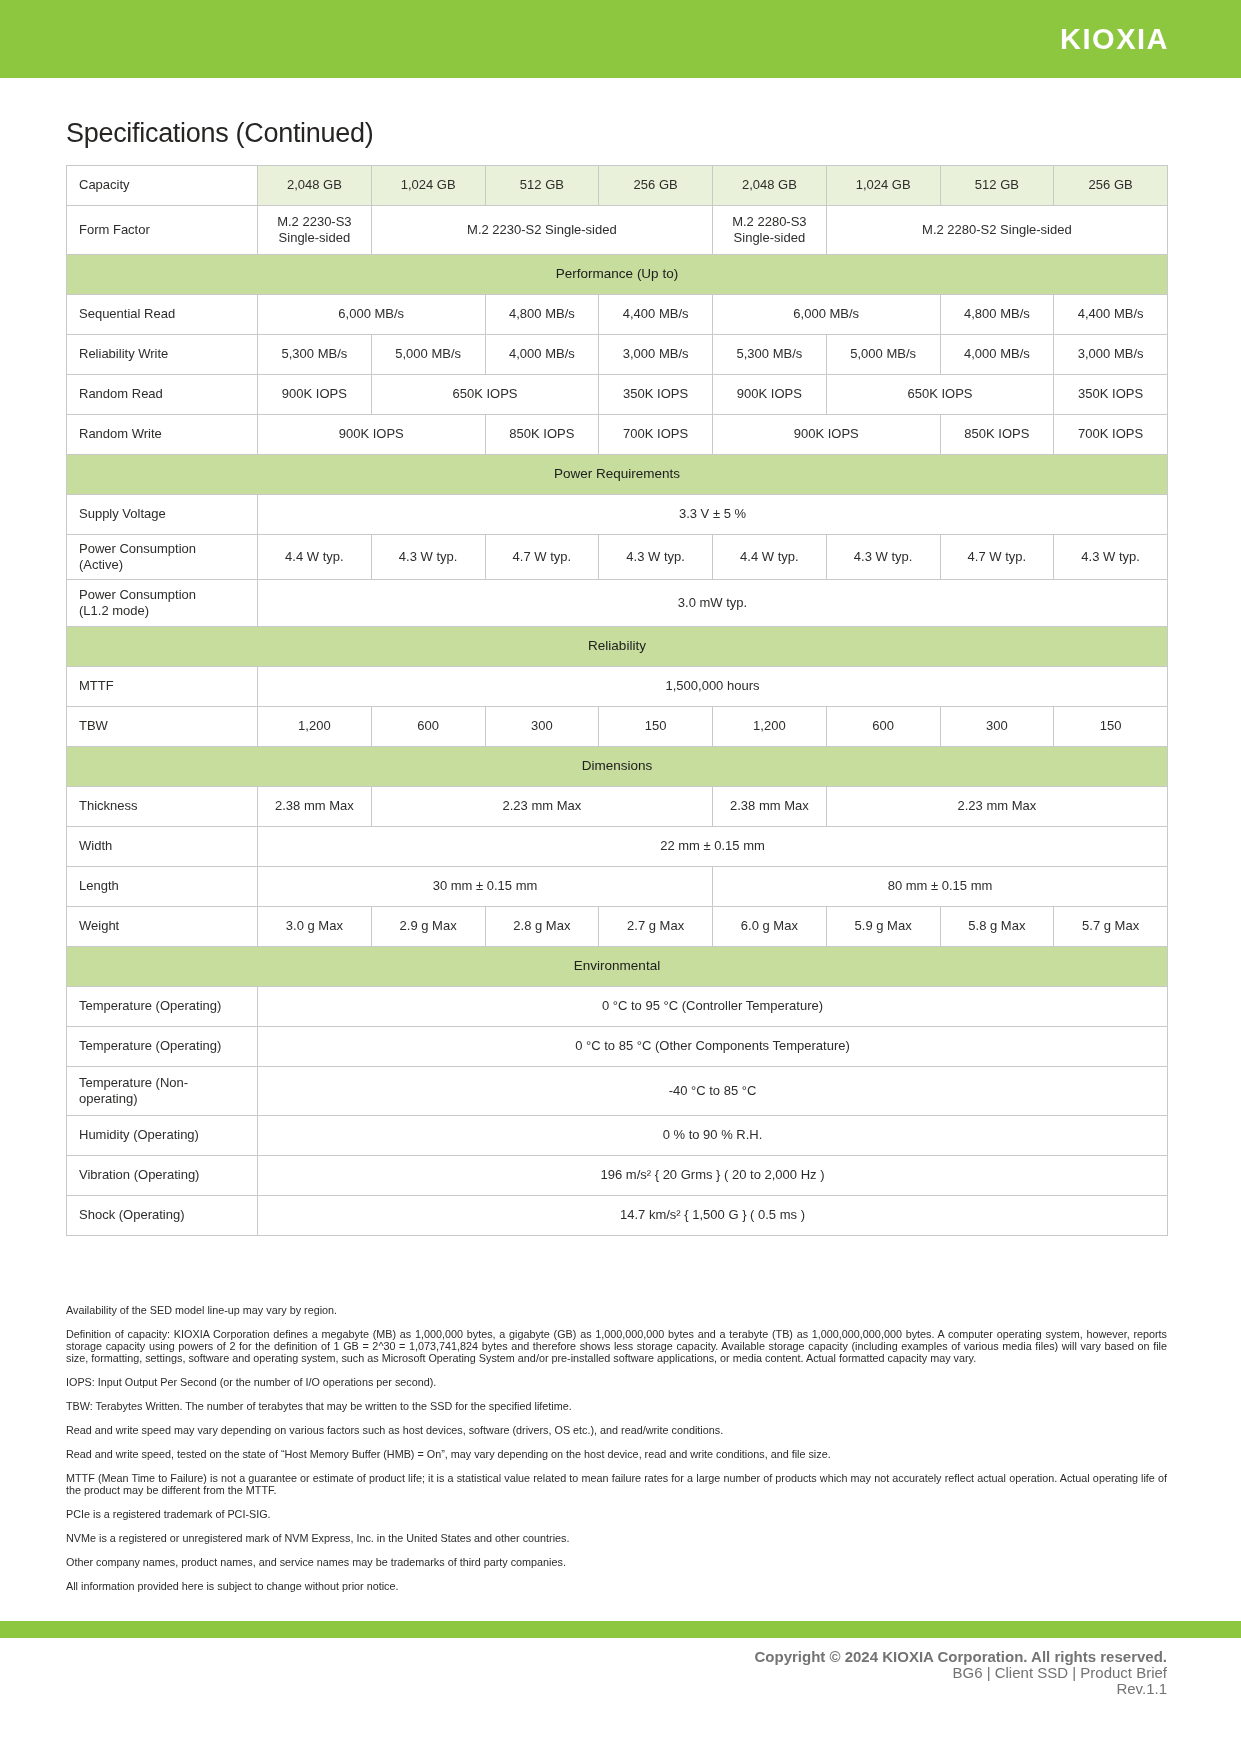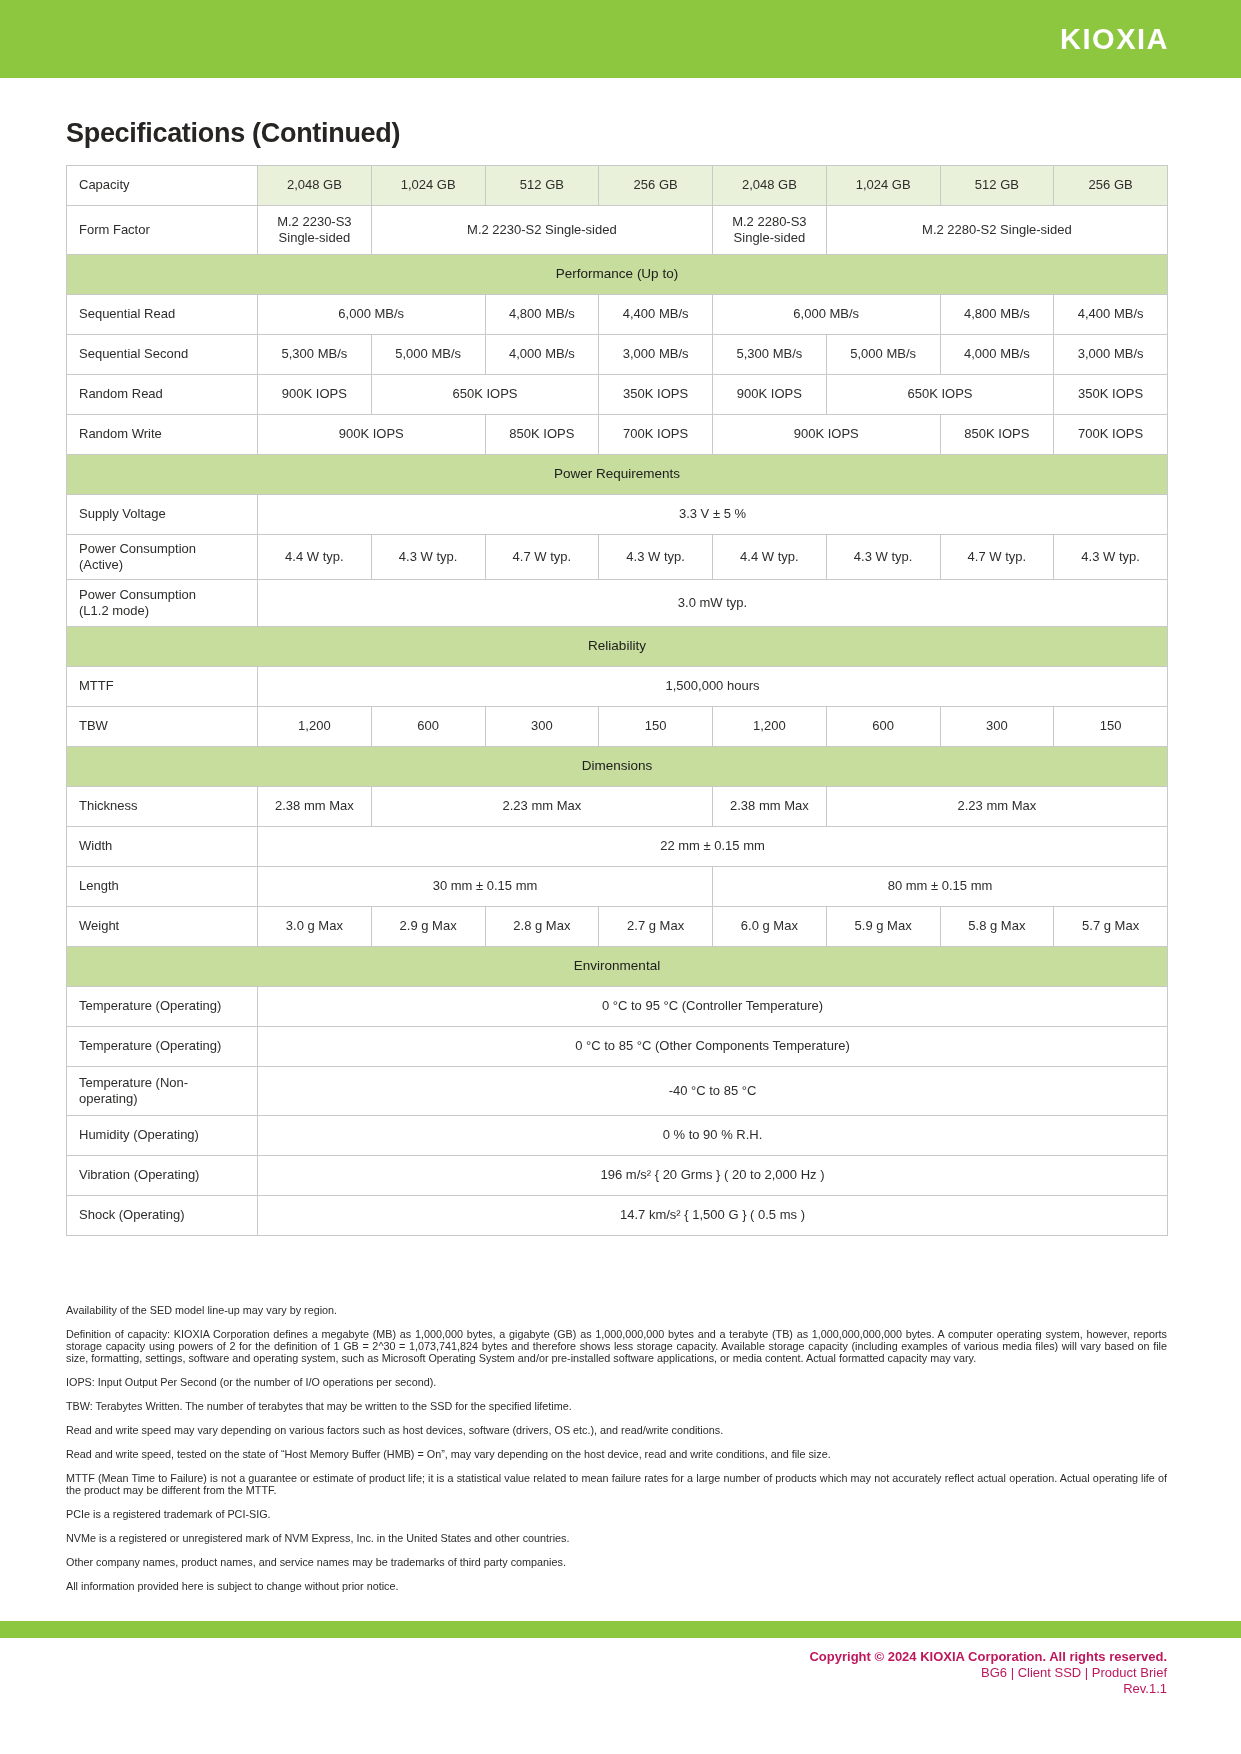"Specifications (Continued)" h1.title { font-weight: bold -> normal }
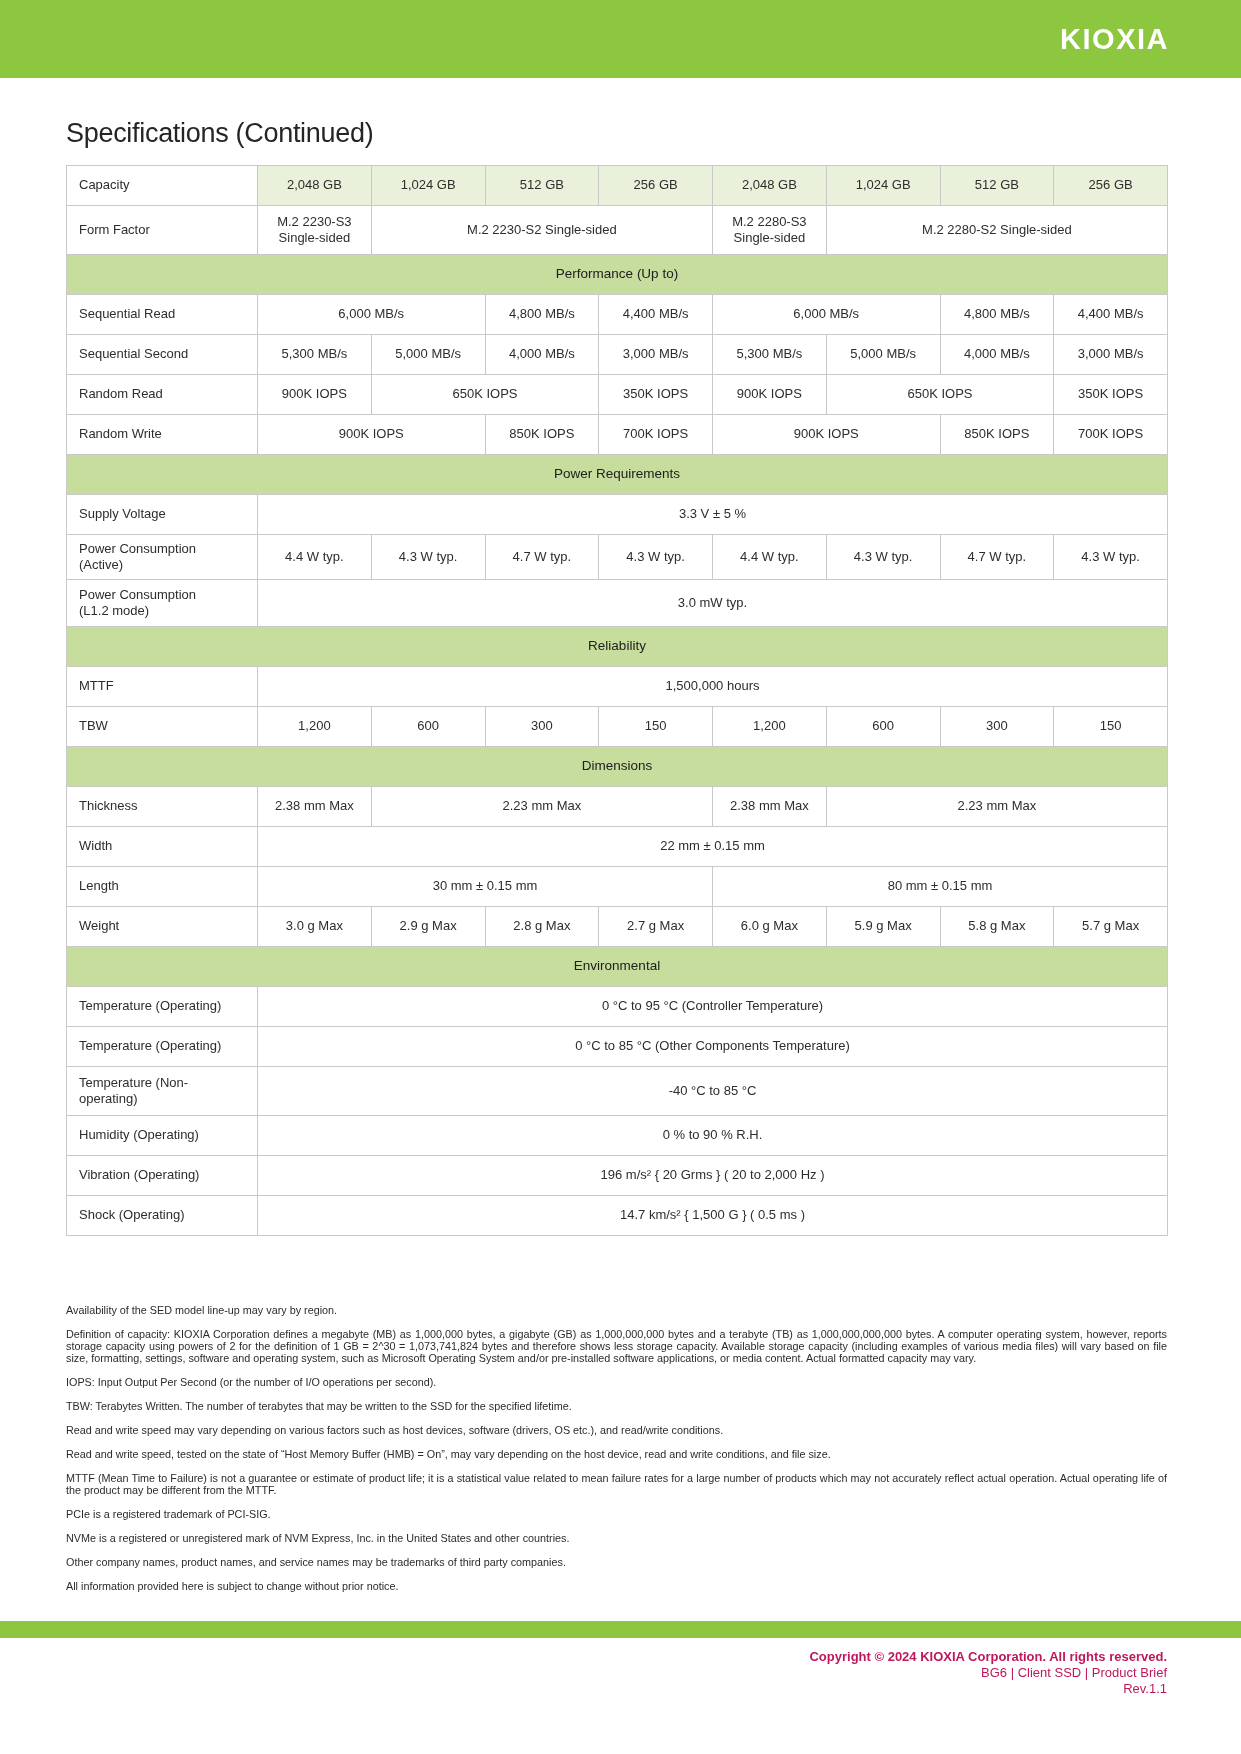"Sequential Second" th.rowlabel { text: Sequential Second -> Reliability Write }
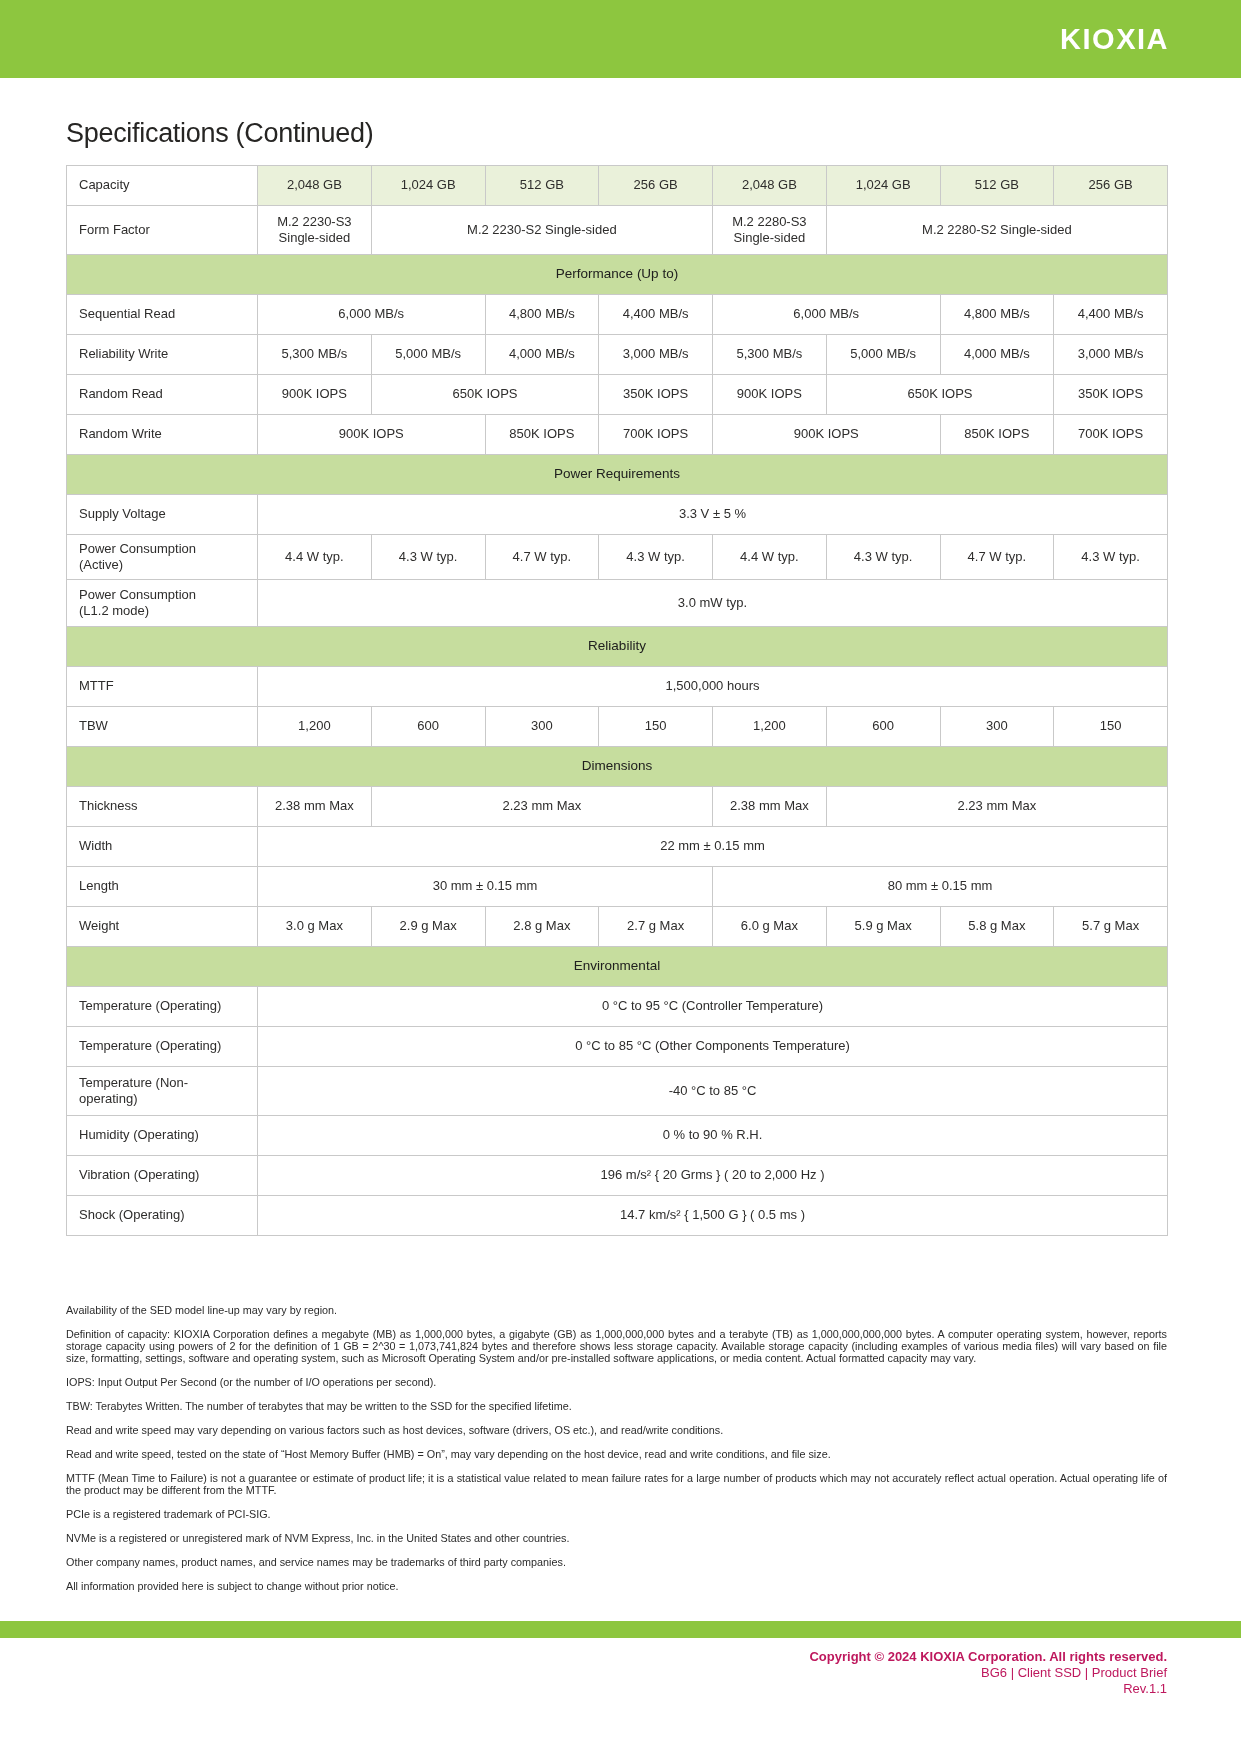"Copyright © 2024 KIOXIA Corporation." .foot-text { color: #be185d -> #737373; font-size: 13px -> 15px }
